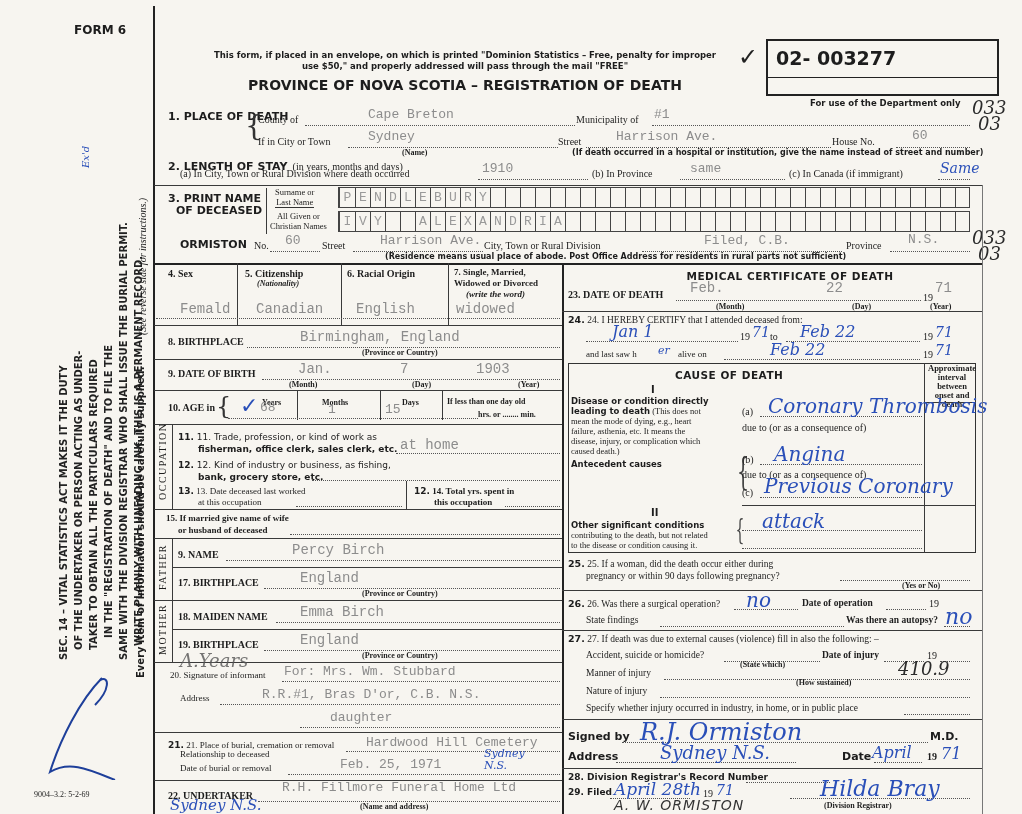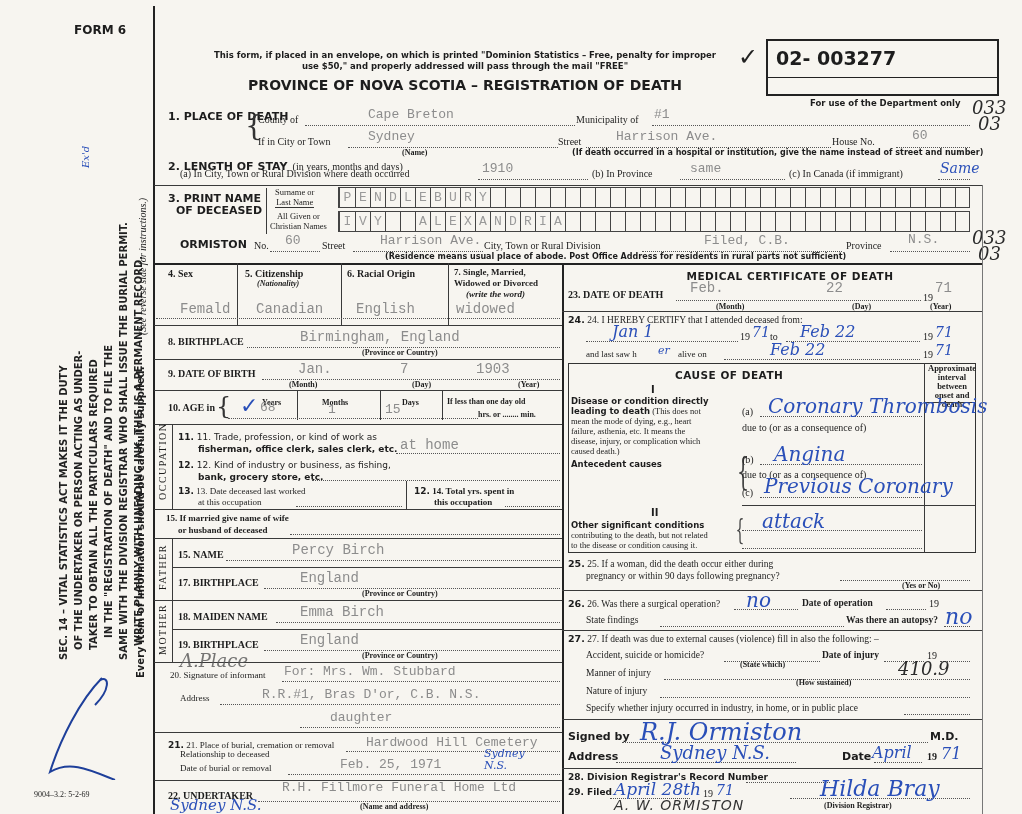"15. NAME" div.lbl { text: 15 -> 9 }
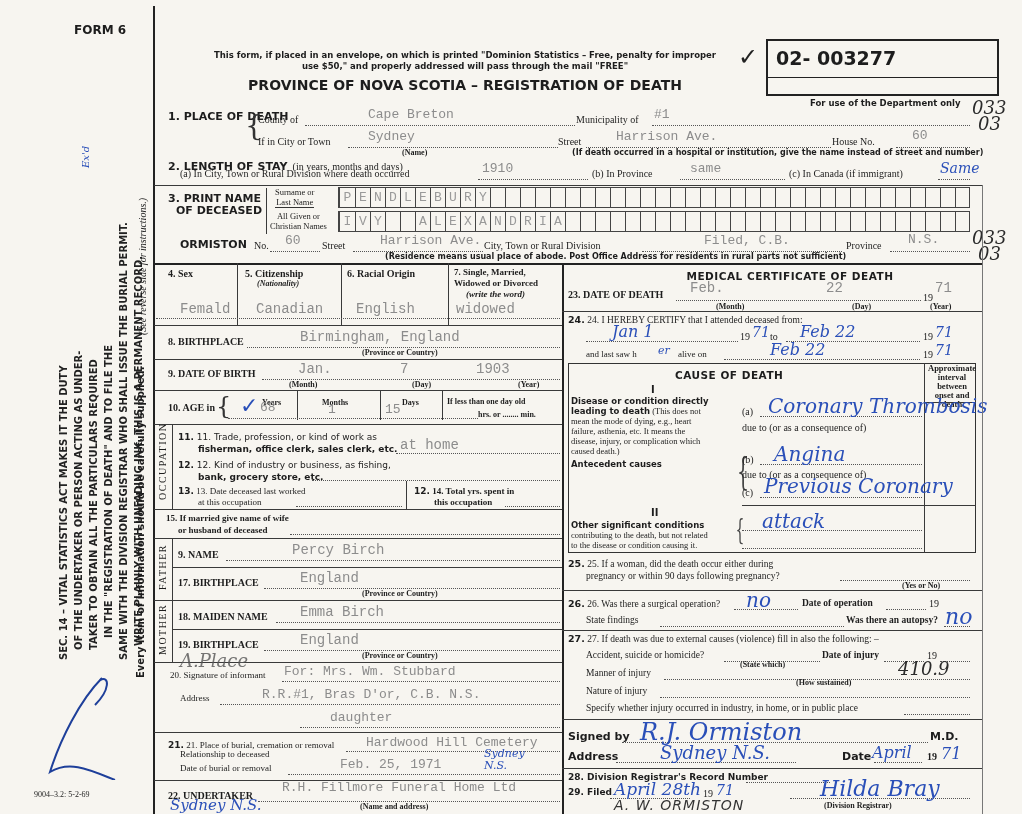"A.Place" div.abs { text: A.Place -> A.Years }
